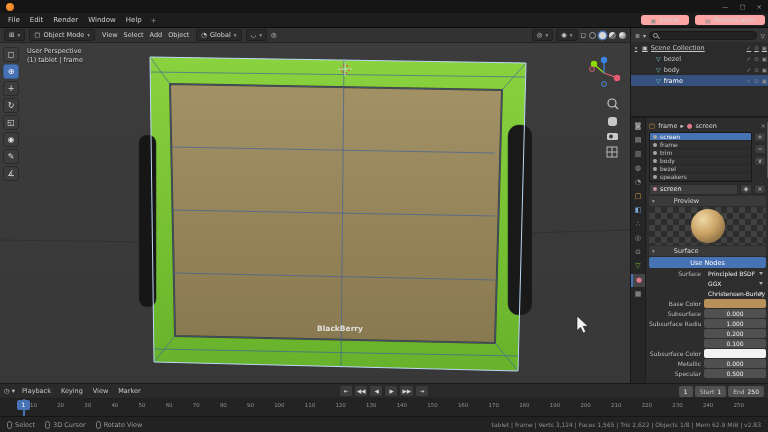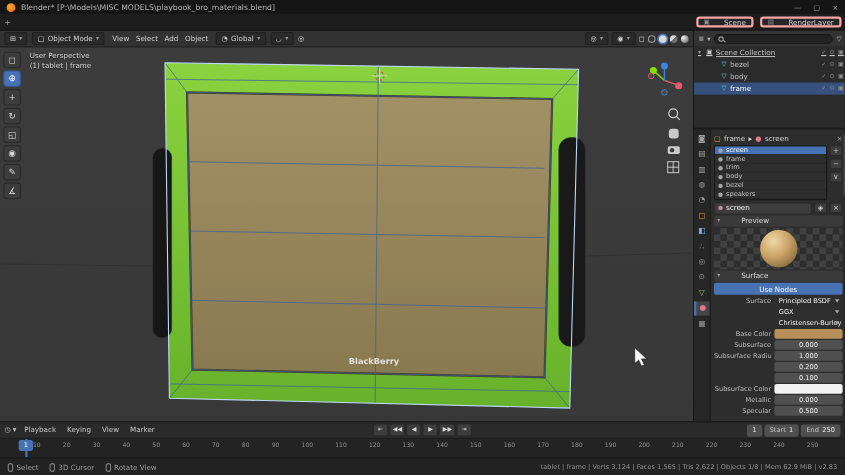"Blender* [P:\Models\MISC" span.ttext { html: <span>Blender* [P:\Models\MISC MODELS\playbook_bro_materials.blend]</span> -> none }
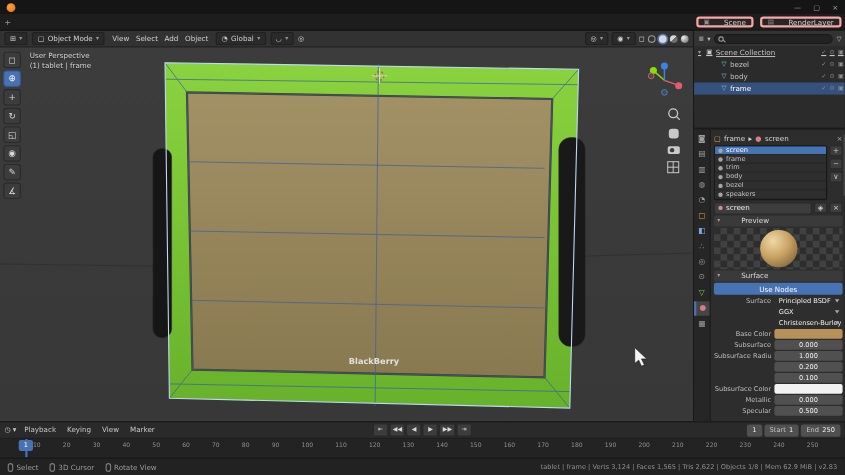"File" div.menus { html: none -> <div> <span>File</span> <span>Edit</span> <span>Render</span> <span>Window</span> <span>Help</span> </div> }
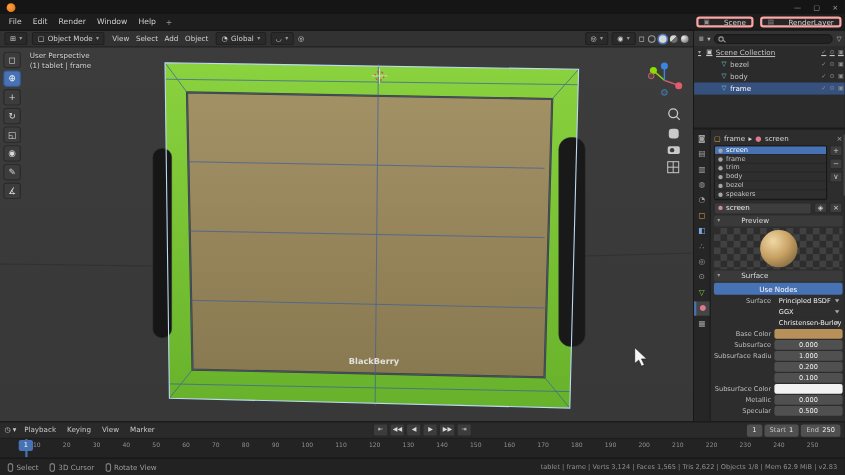"Scene" .pill { align-items: flex-start -> center; border: 2px solid #fca5a5 -> 5px solid #fca5a5; gap: 13px -> 3px }
